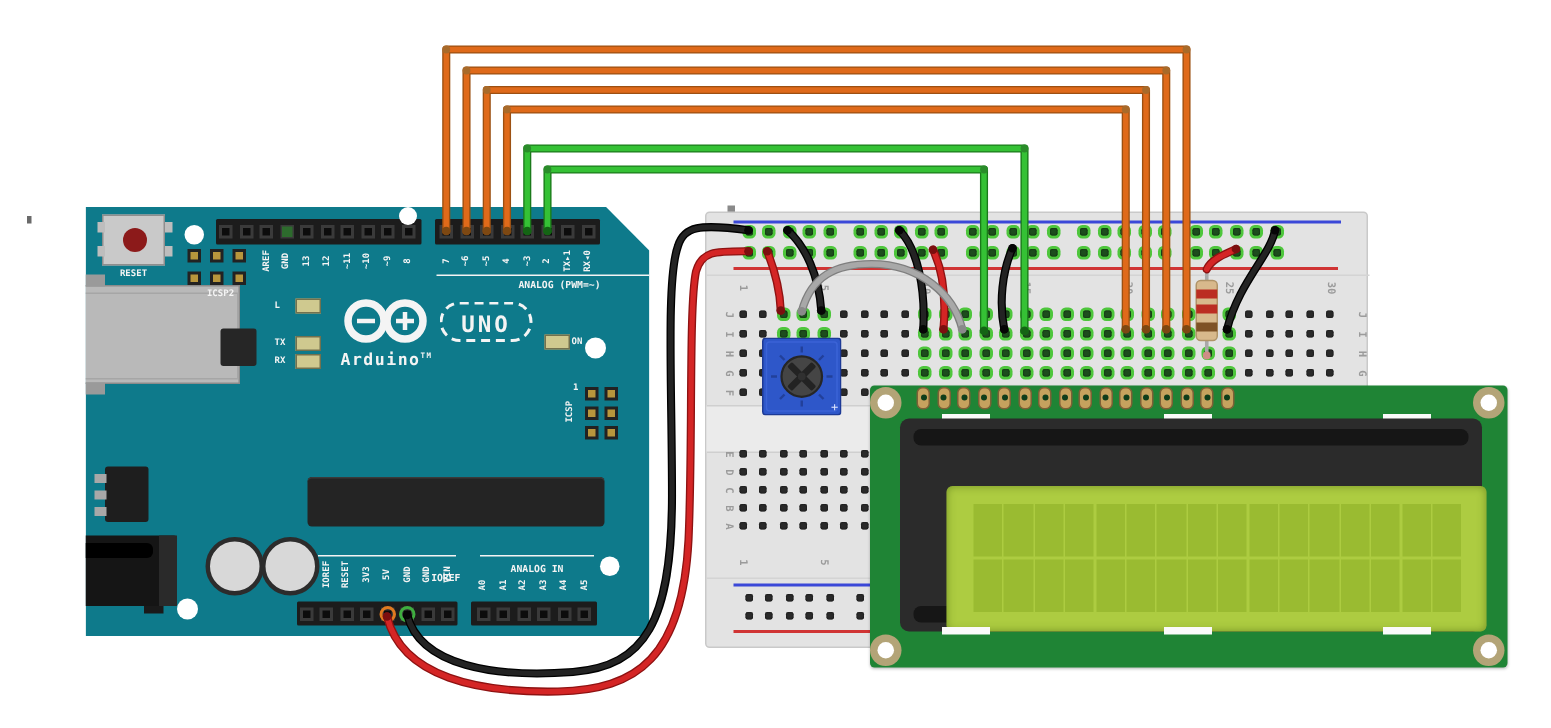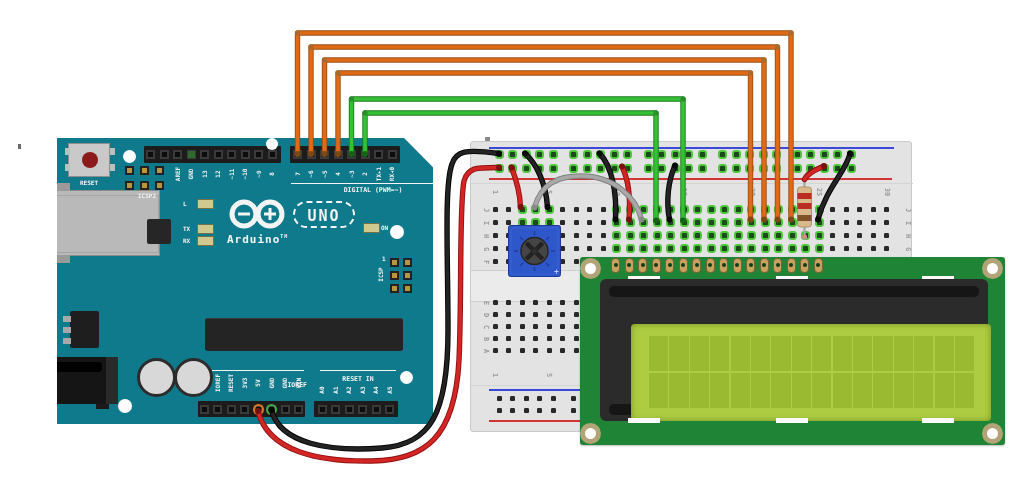"DIGITAL (PWM=~)" div.abs { text: DIGITAL -> ANALOG }
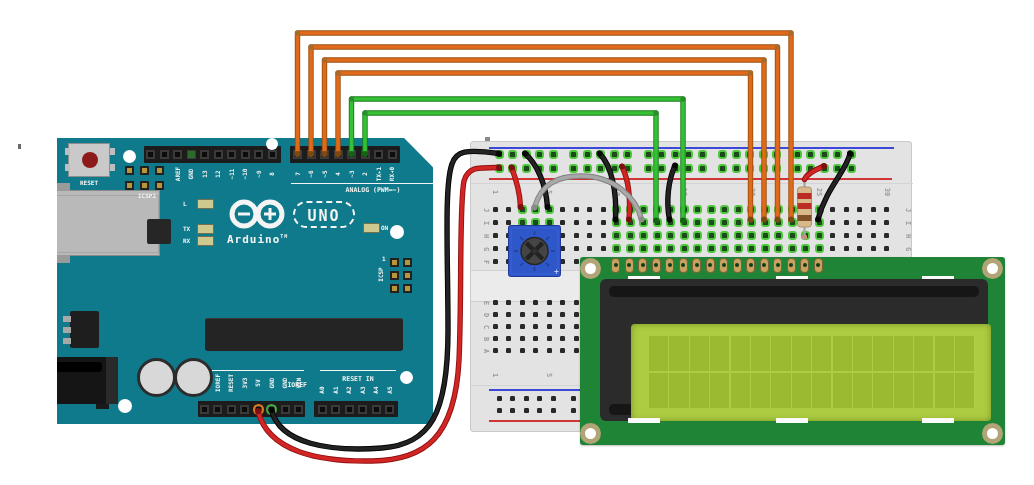"RESET IN" div.abs { text: RESET -> ANALOG }
